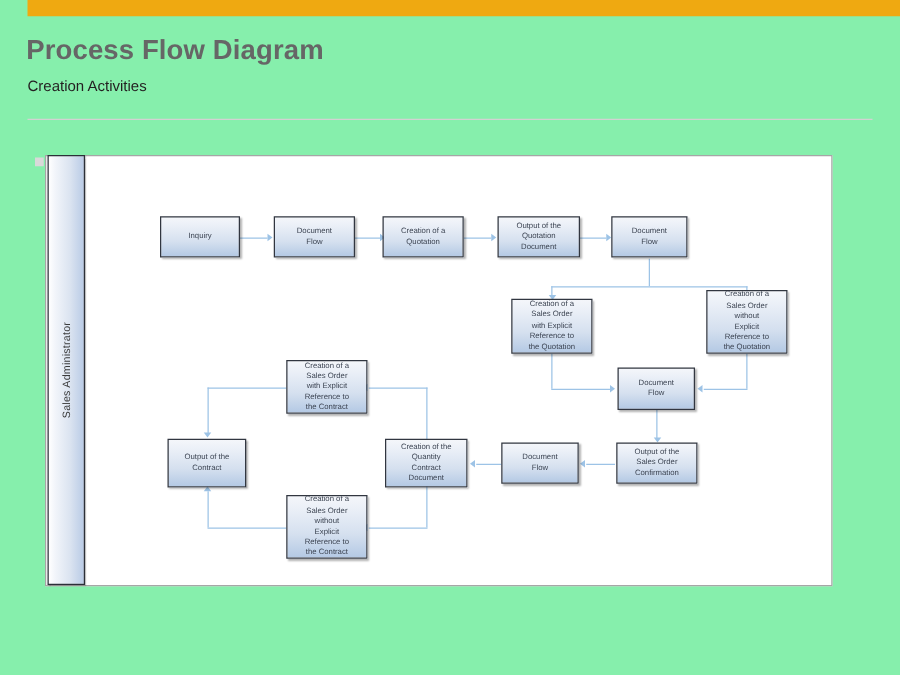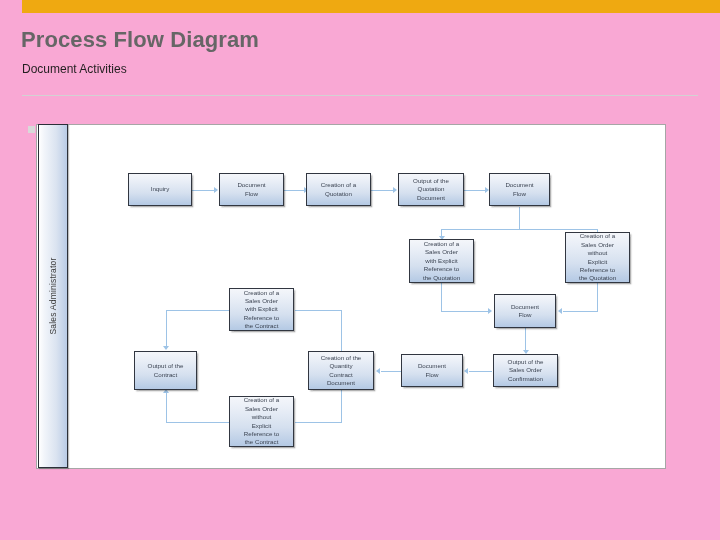"Process Flow Diagram" .slide { background: #f9a8d4 -> #86efac }
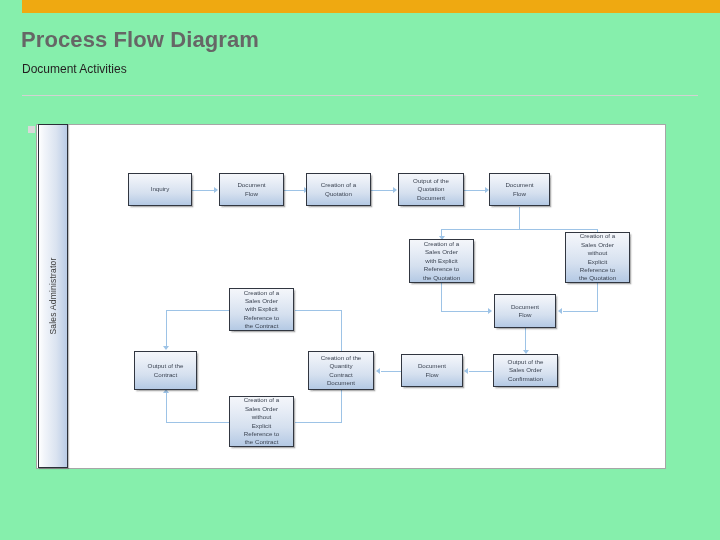"Document Activities" div.subtitle { text: Document -> Creation }
